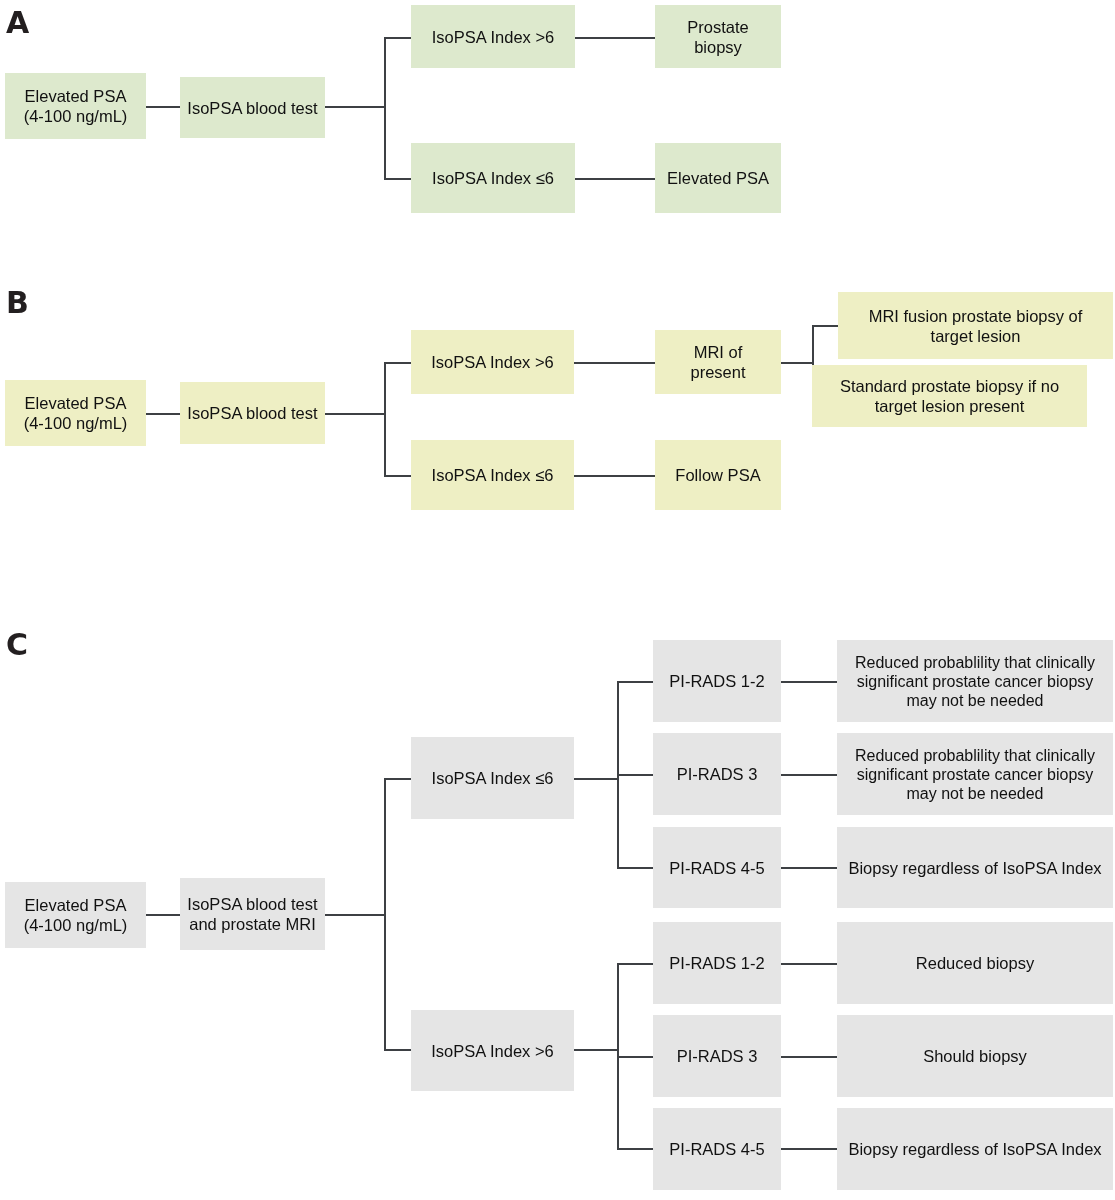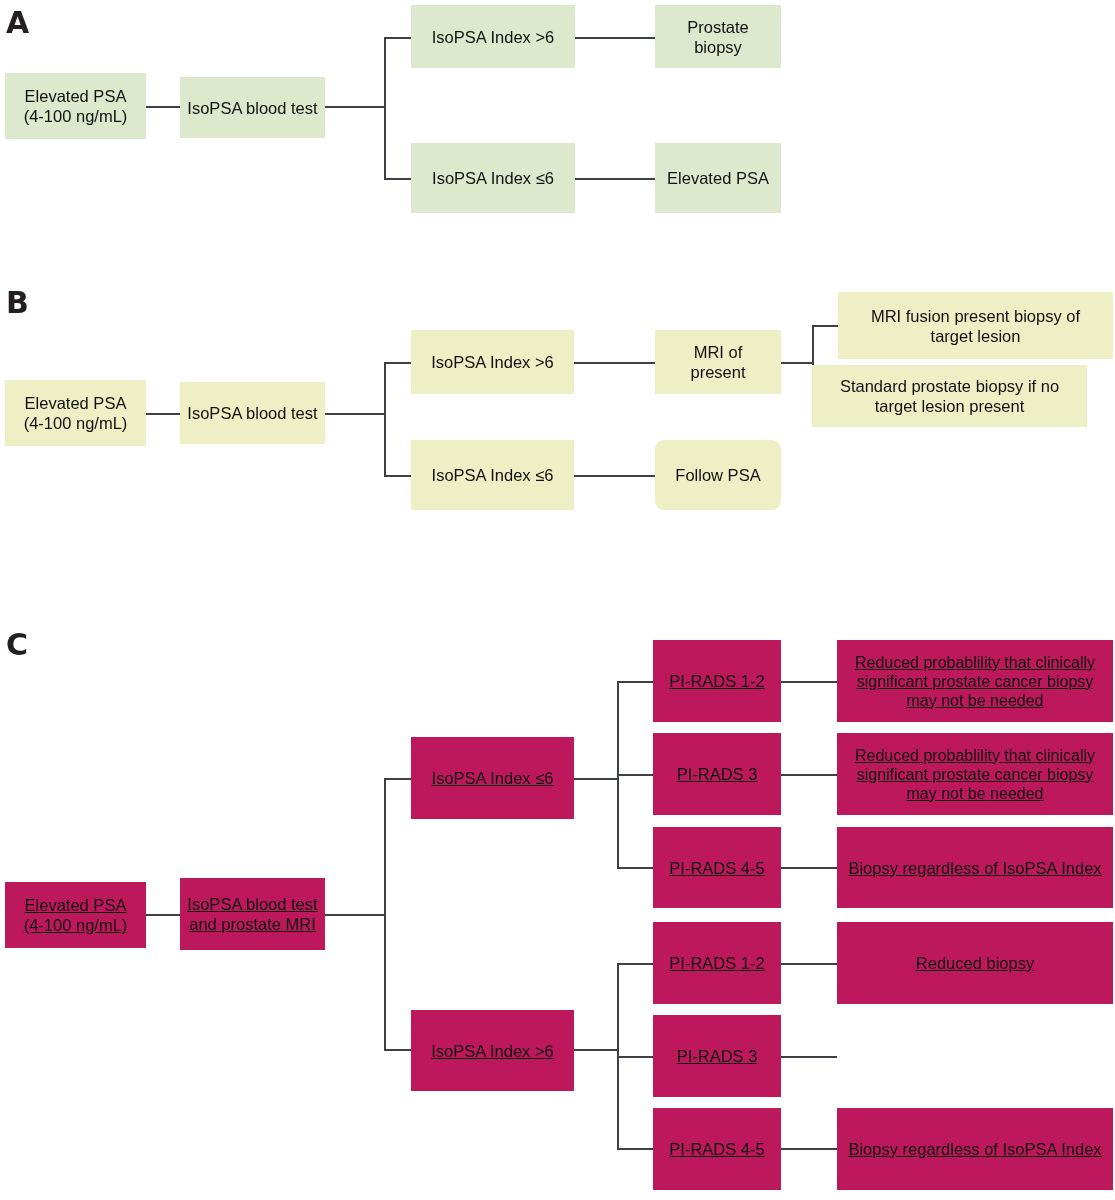"MRI fusion present biopsy of" div.node { text: present -> prostate }
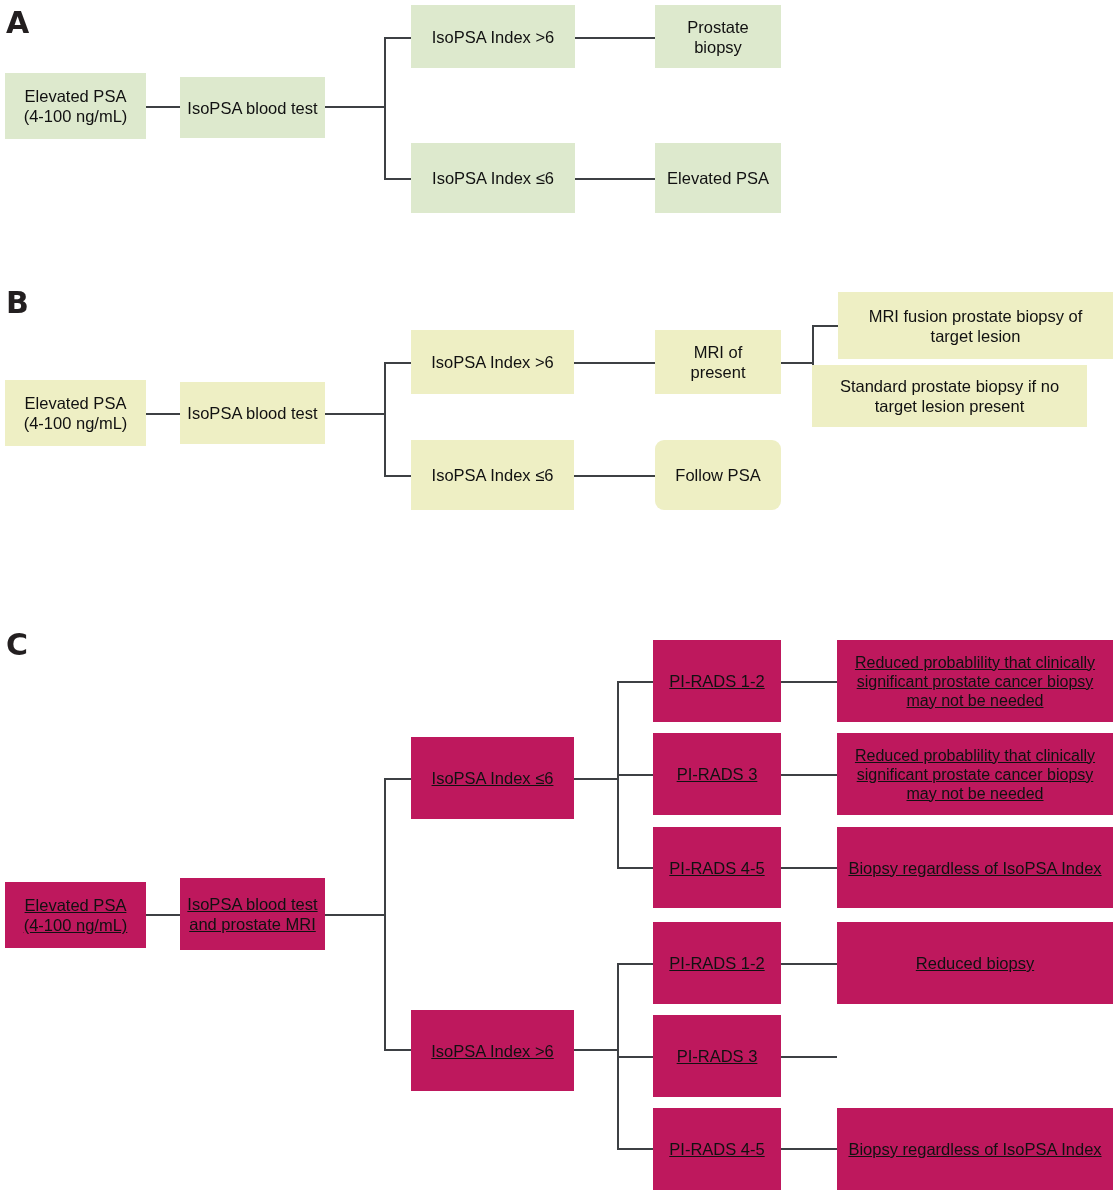"Follow PSA" div.node { border-radius: 9px -> none }
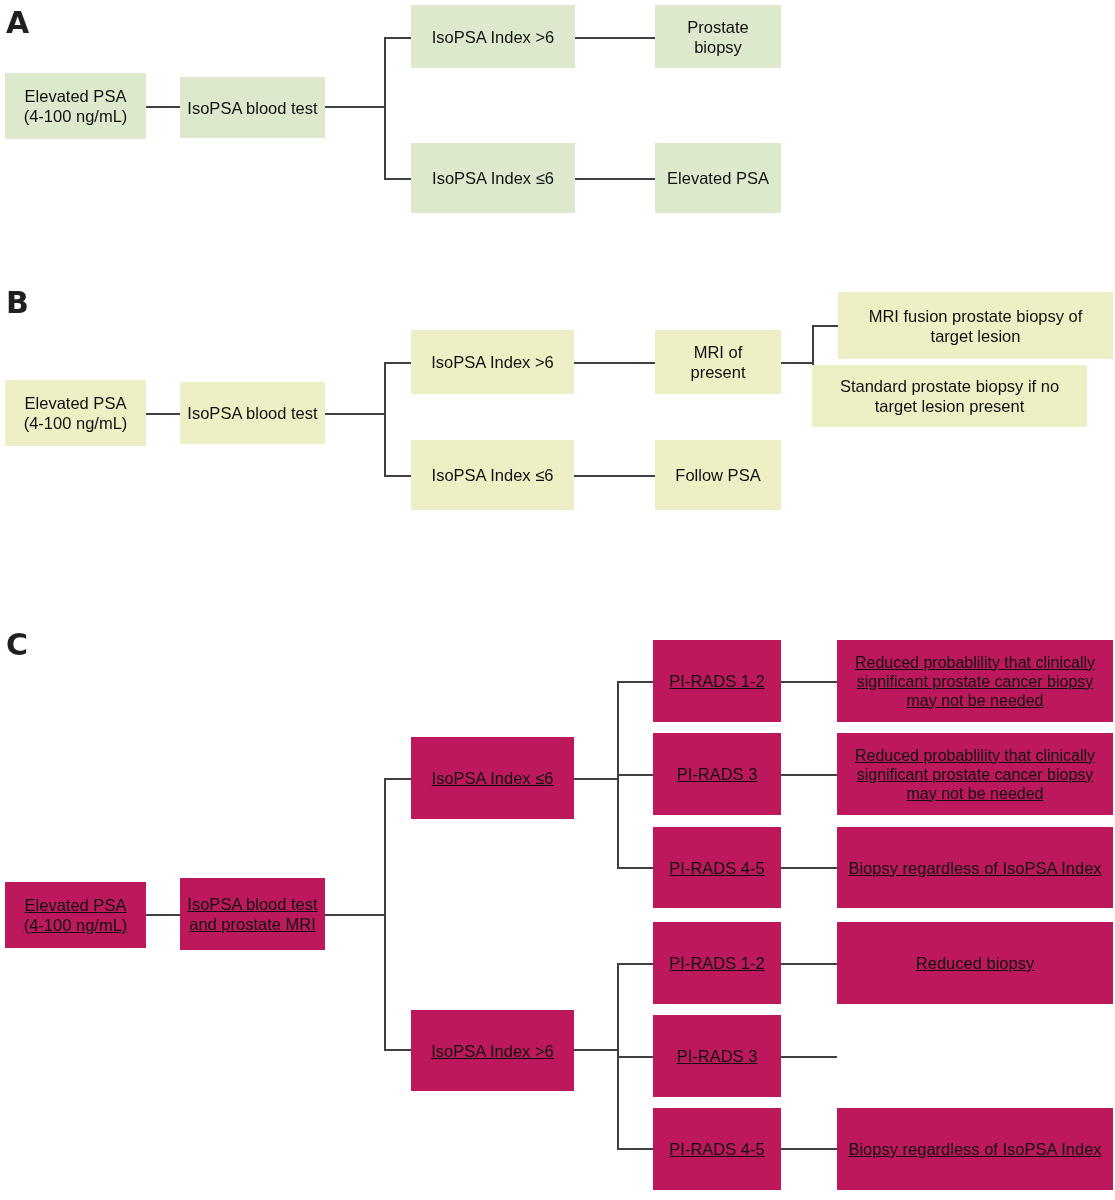"Reduced probablility that clinically" .node.blue { background: #be185d -> #e5e5e5; text-decoration: underline -> none }
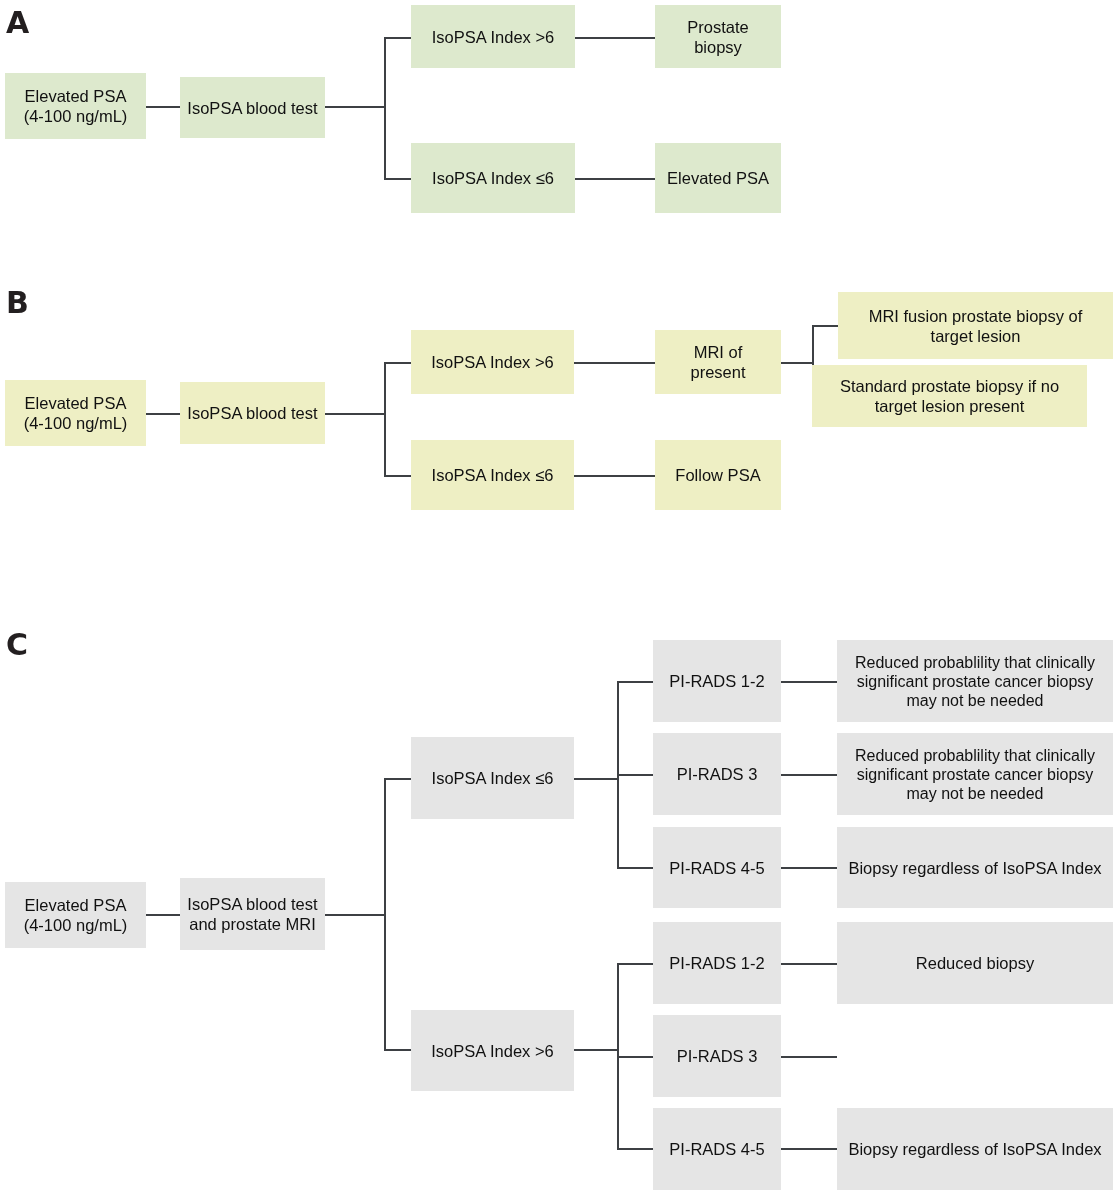"Should biopsy" div.node { html: none -> <div>Should biopsy</div> }
